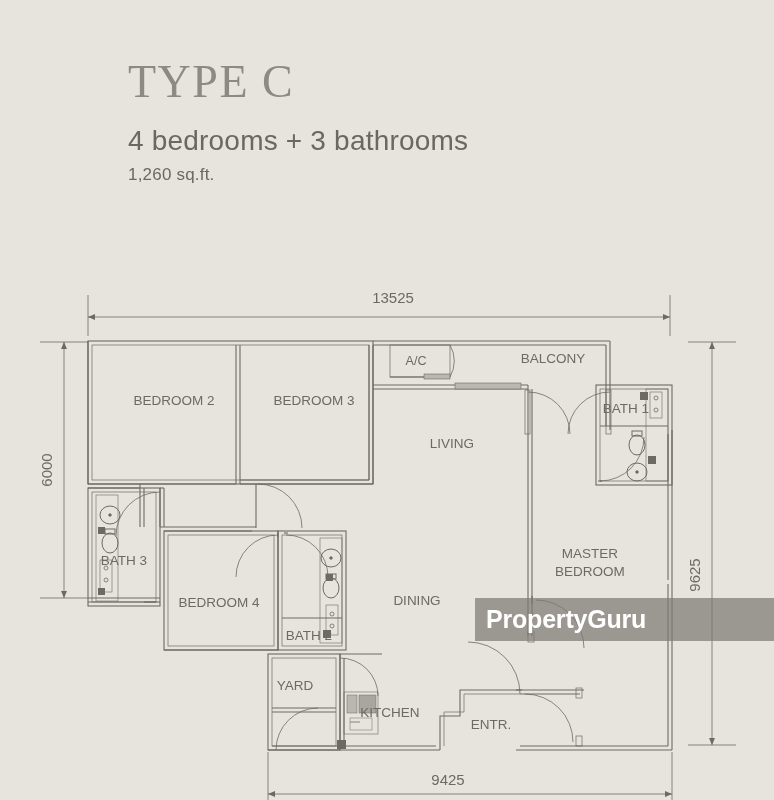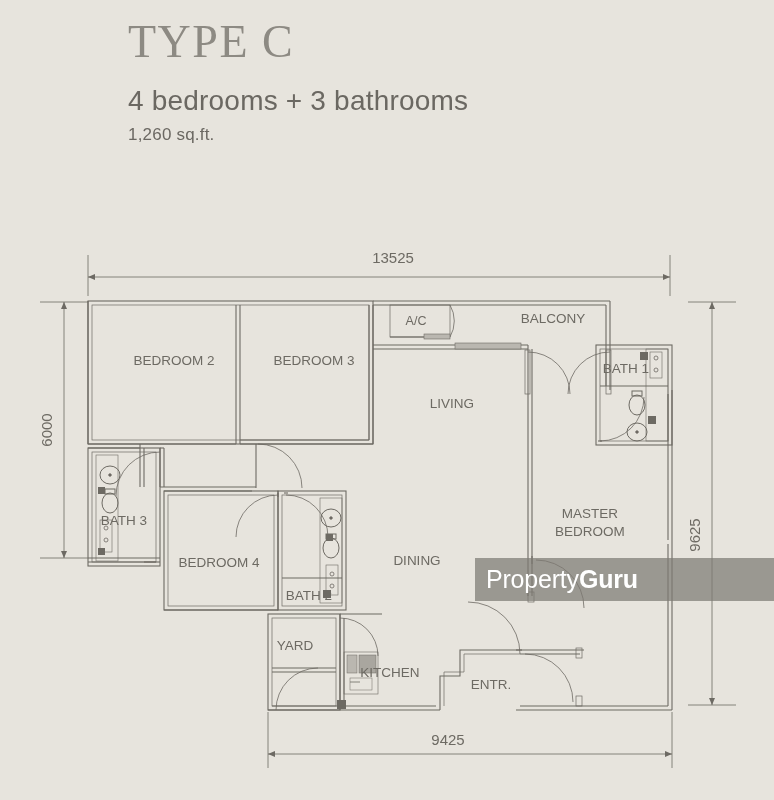"TYPE C" #sheet { margin-top: none -> 40px }
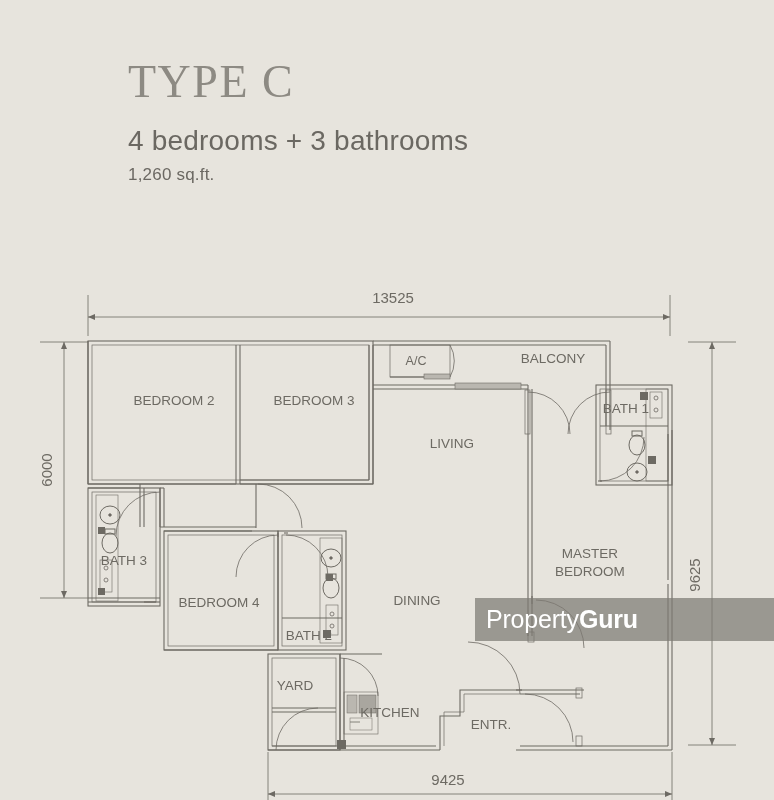"Property" .wm-light { font-weight: 400 -> 700 }
